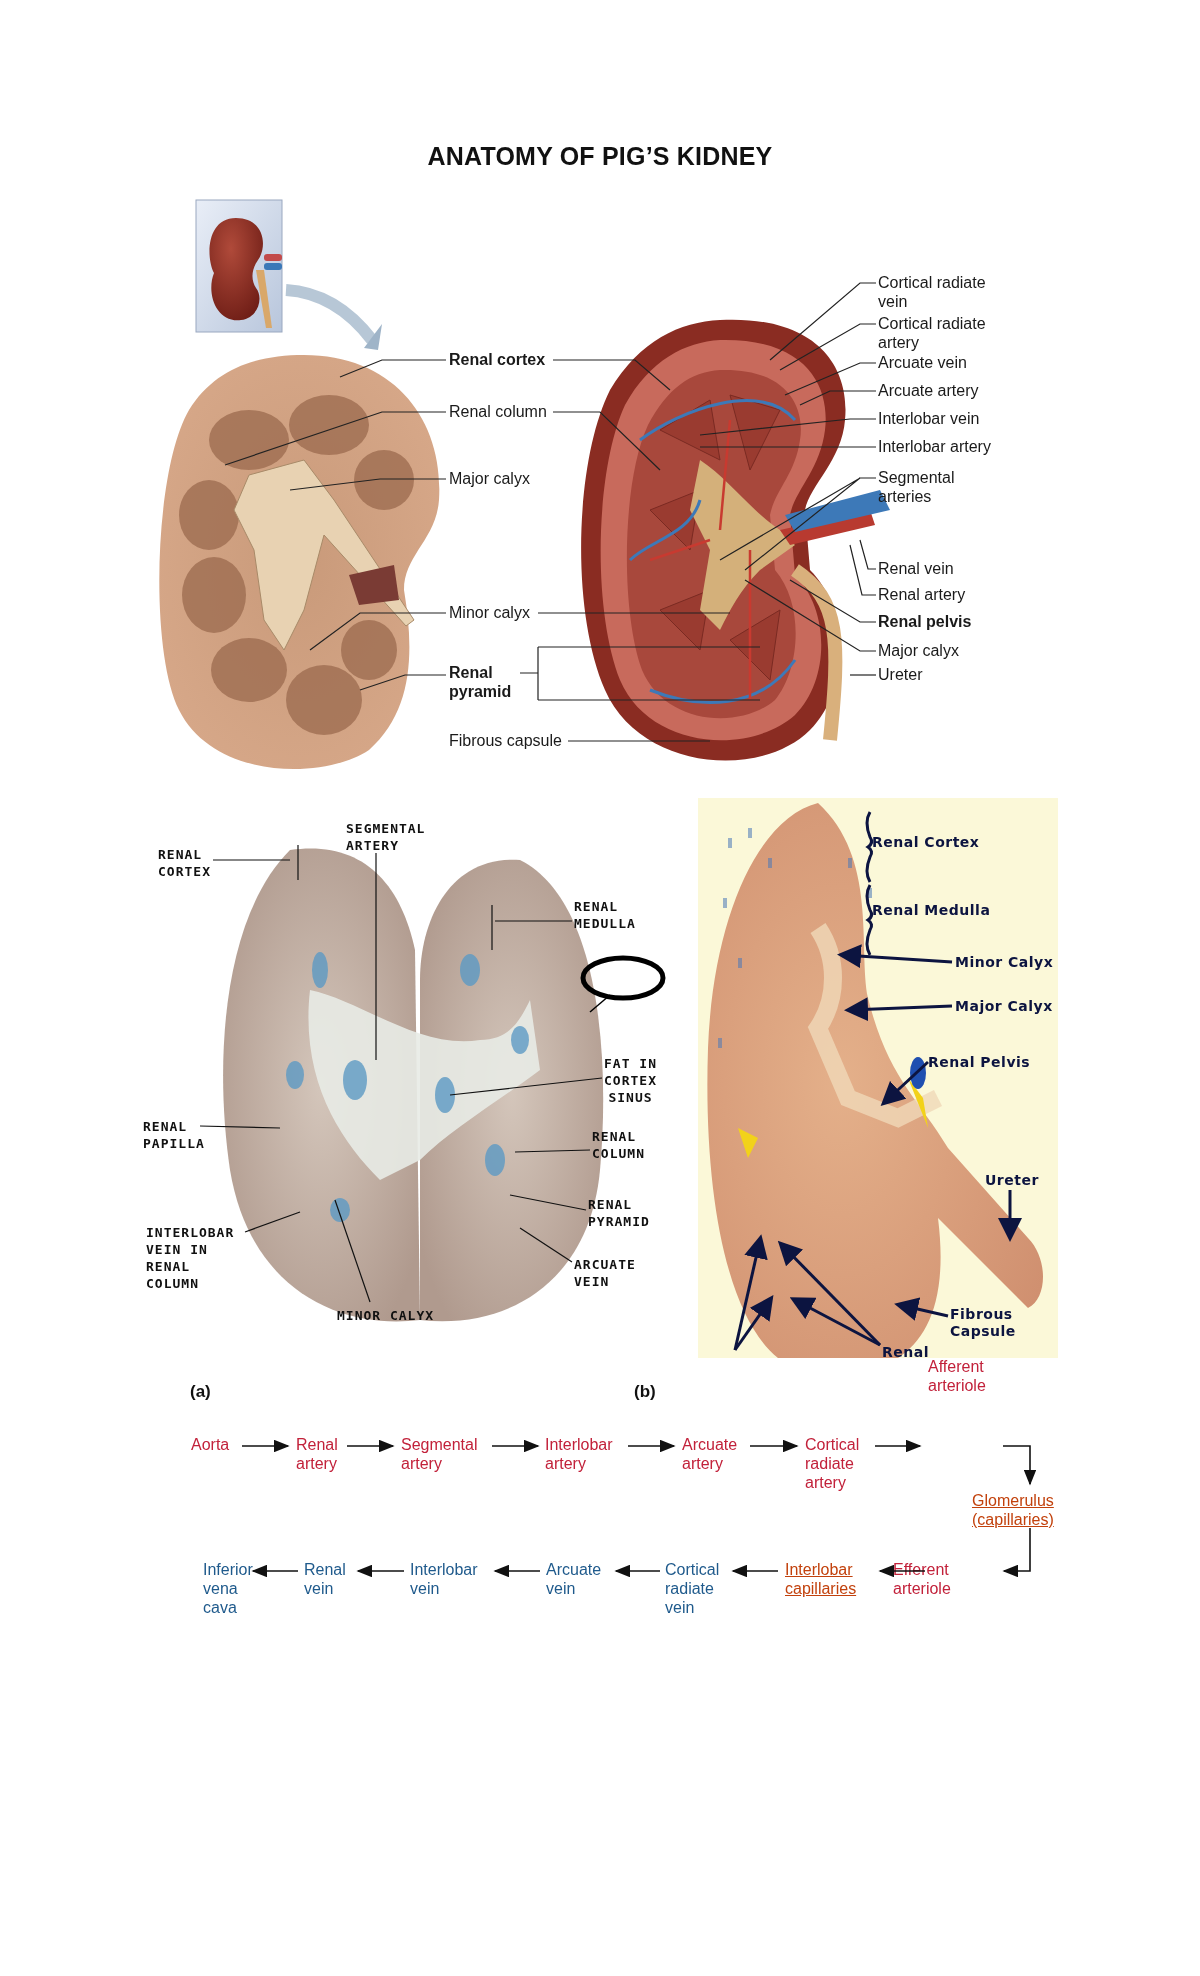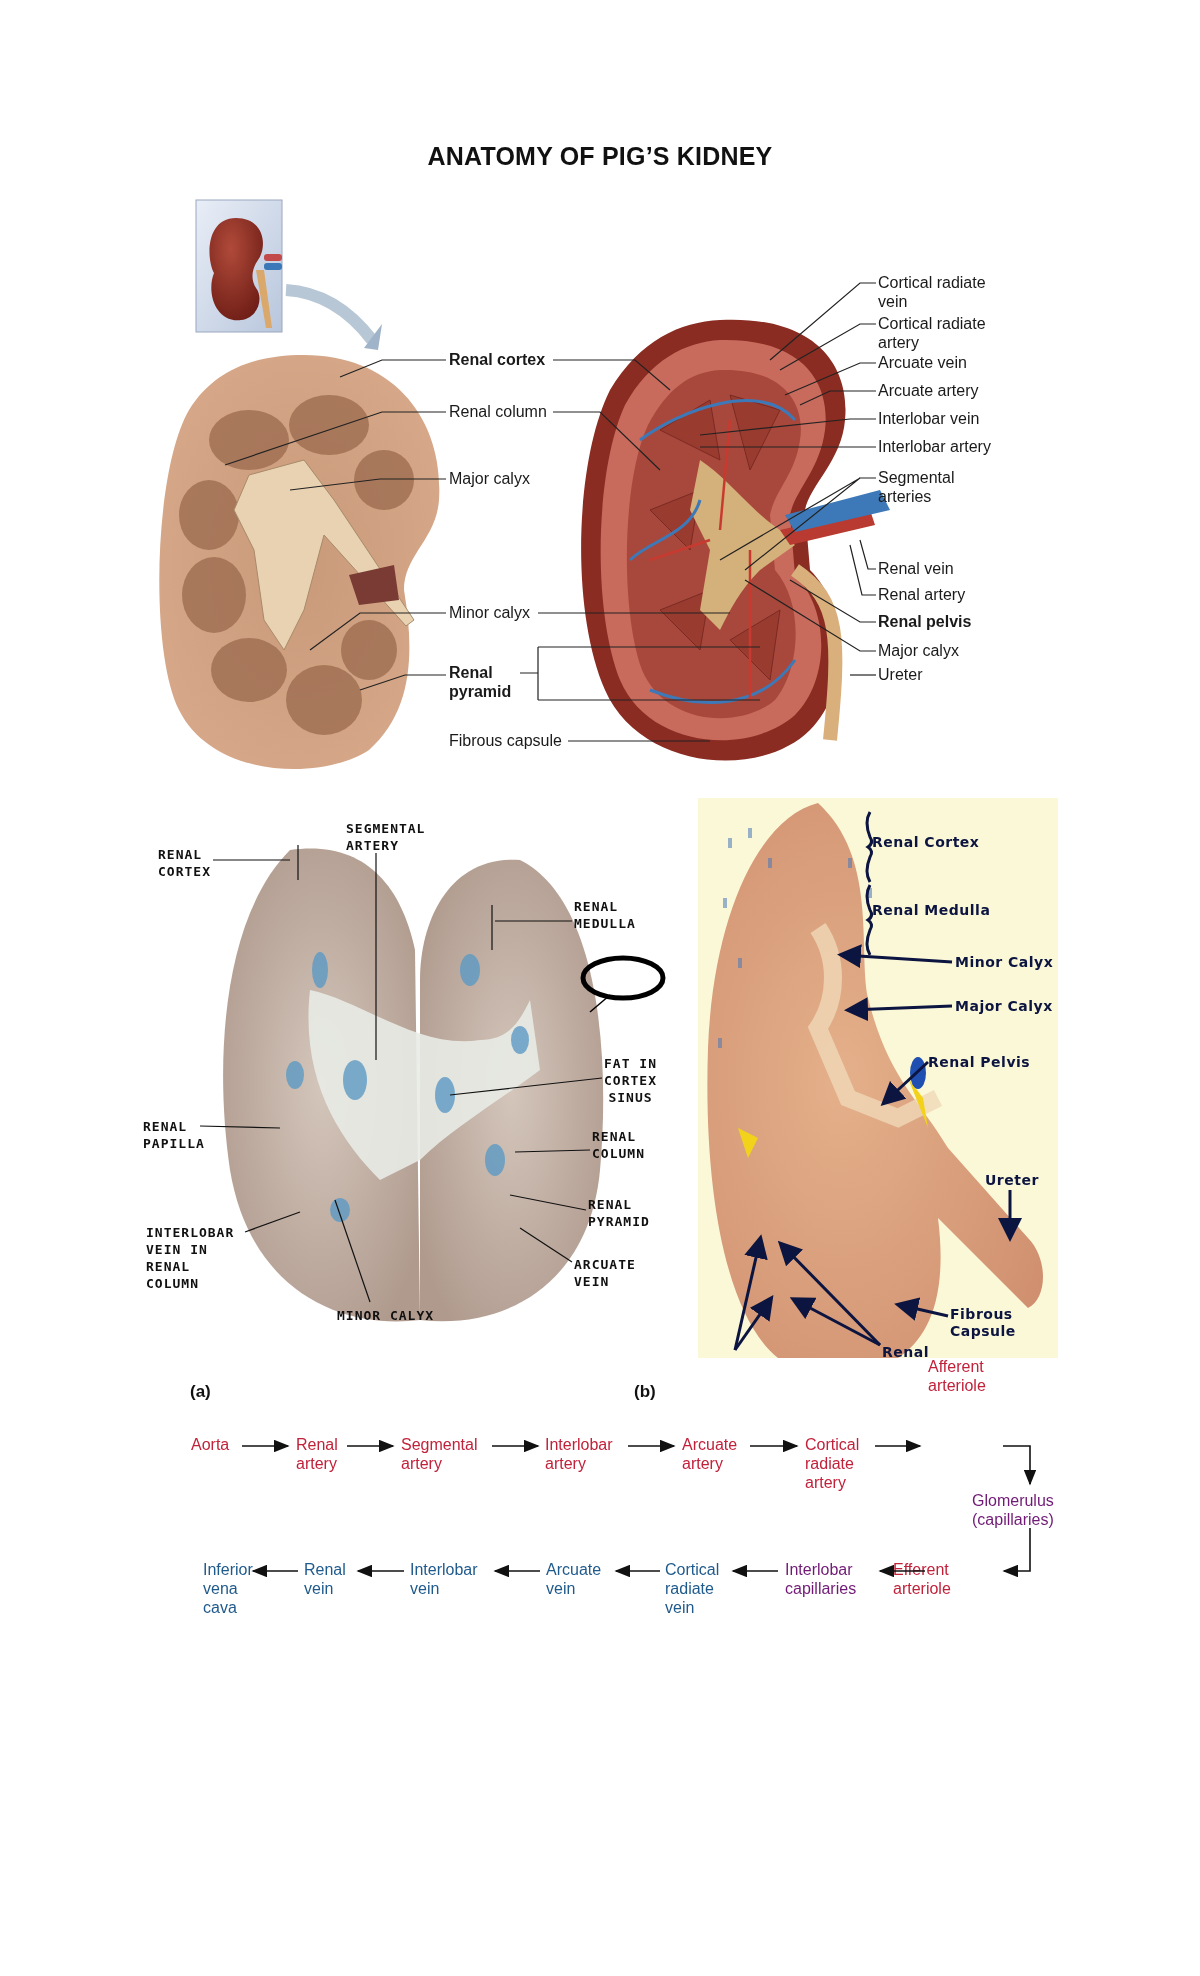"Glomerulus" .purple { color: #701a75 -> #c2410c; text-decoration: none -> underline }
